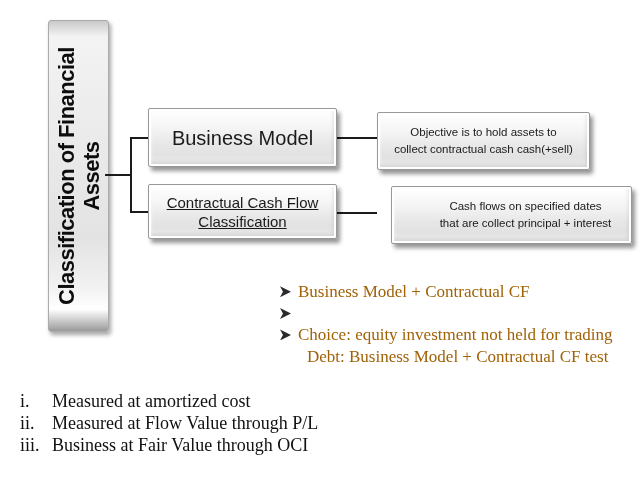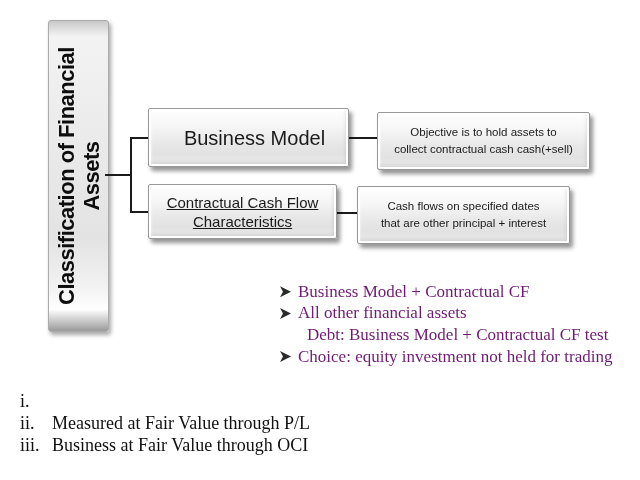"Business Model" .box-business-model { padding-left: 12px -> none }
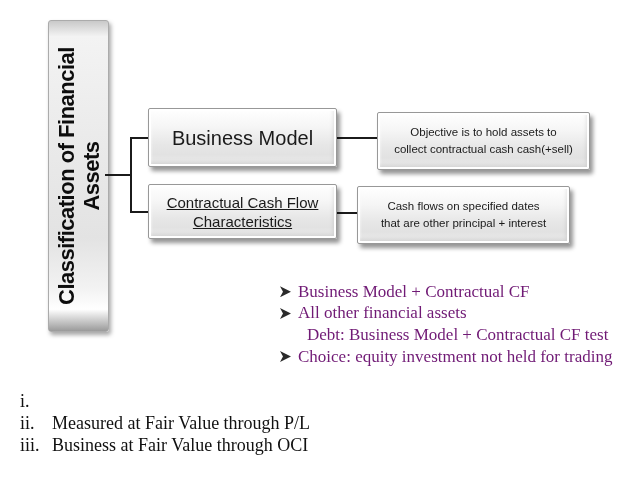"Cash flows on specified dates" .box-cash-flows { left: 357px -> 391px; padding-left: none -> 28px }
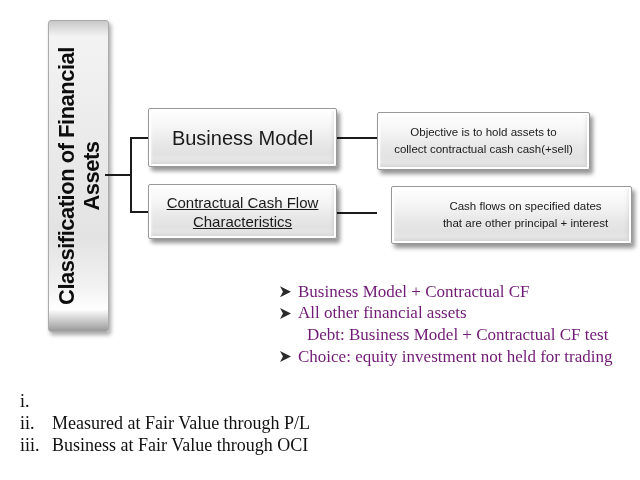"Characteristics" div.box-line { text: Characteristics -> Classification }
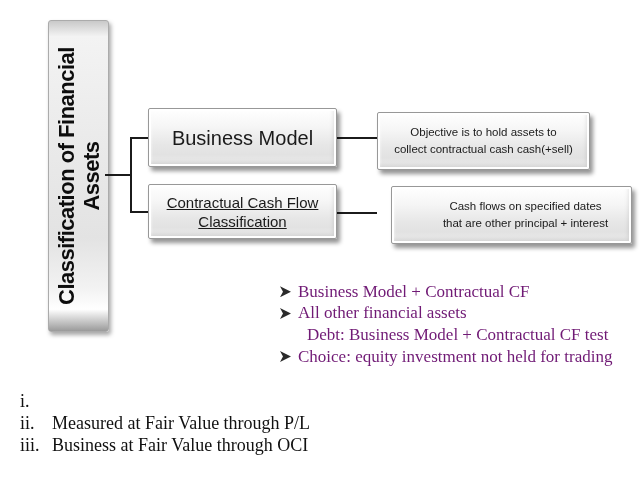"that are other principal +" div.box-line { text: other -> collect }
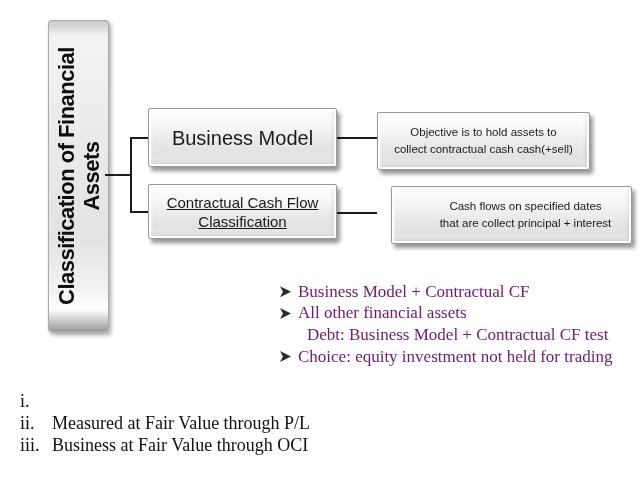"Business Model + Contractual CF" .key-points { color: #701a75 -> #a16207 }
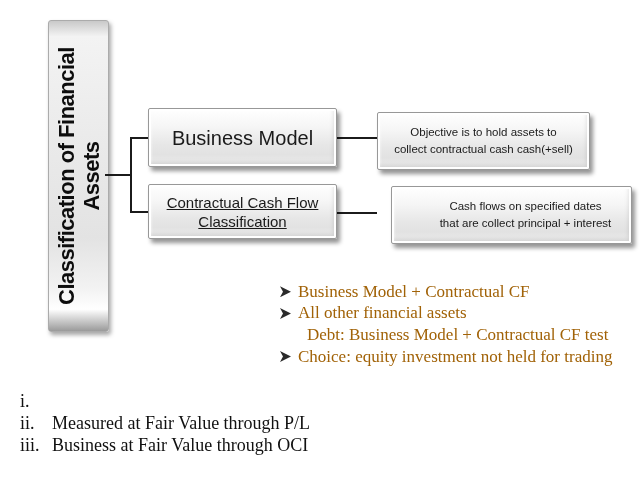"All other financial assets" span.kp-text { html: <span>All other financial assets</span> -> none }
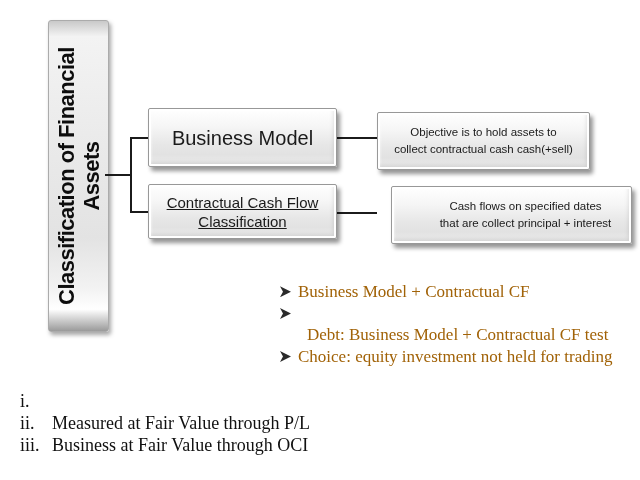"Debt: Business Model + Contractual" div.kp-row { order: before "Choice: equity investment not held" -> after "Choice: equity investment not held" }
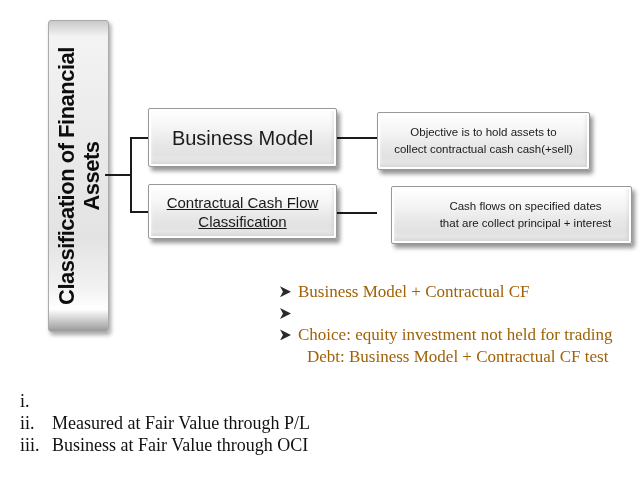"Measured at amortized cost" span.m-text { html: none -> <span>Measured at amortized cost</span> }
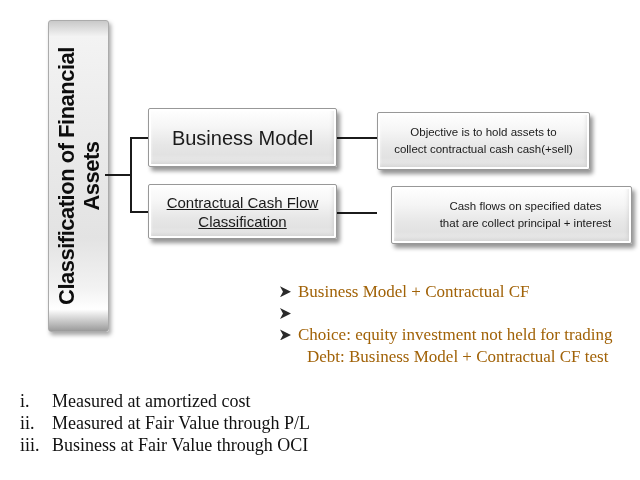"Measured at Fair Value through" span.m-text { text: Fair -> Flow }
